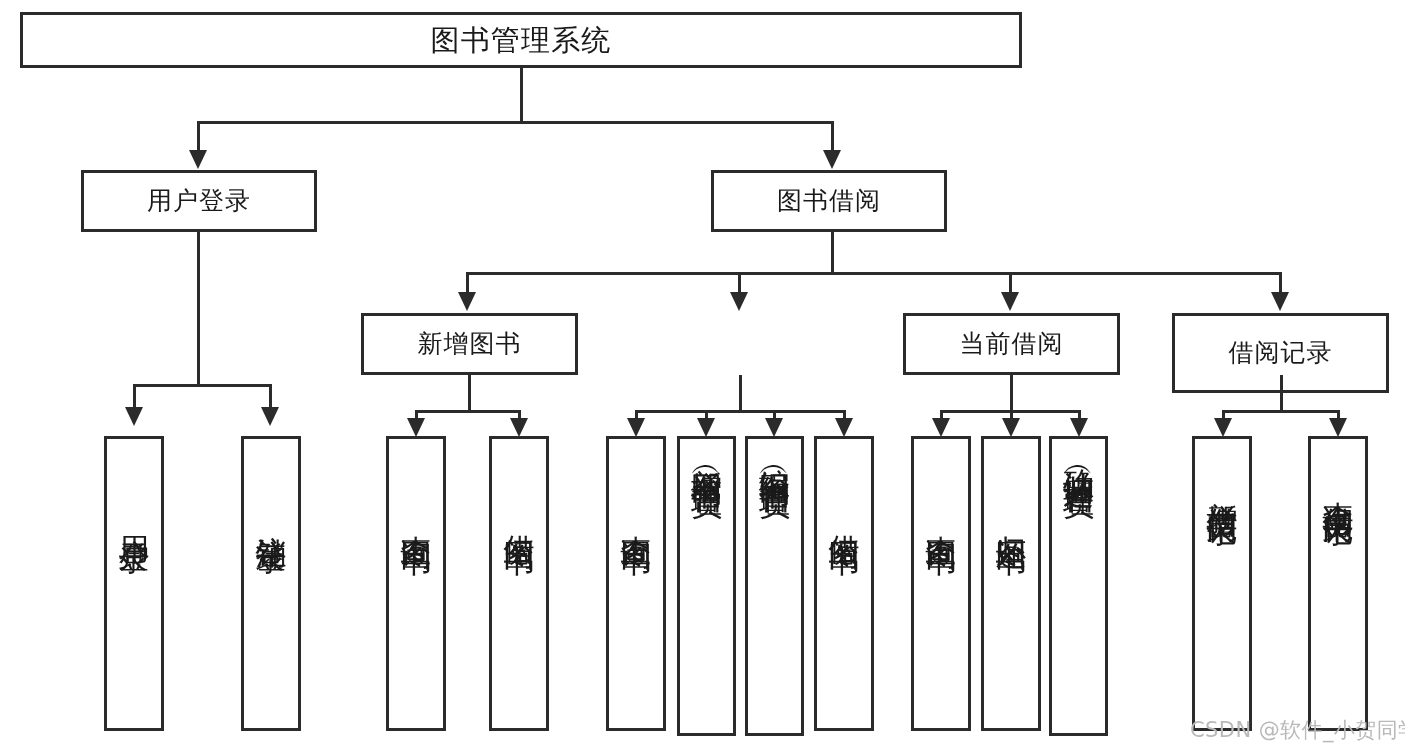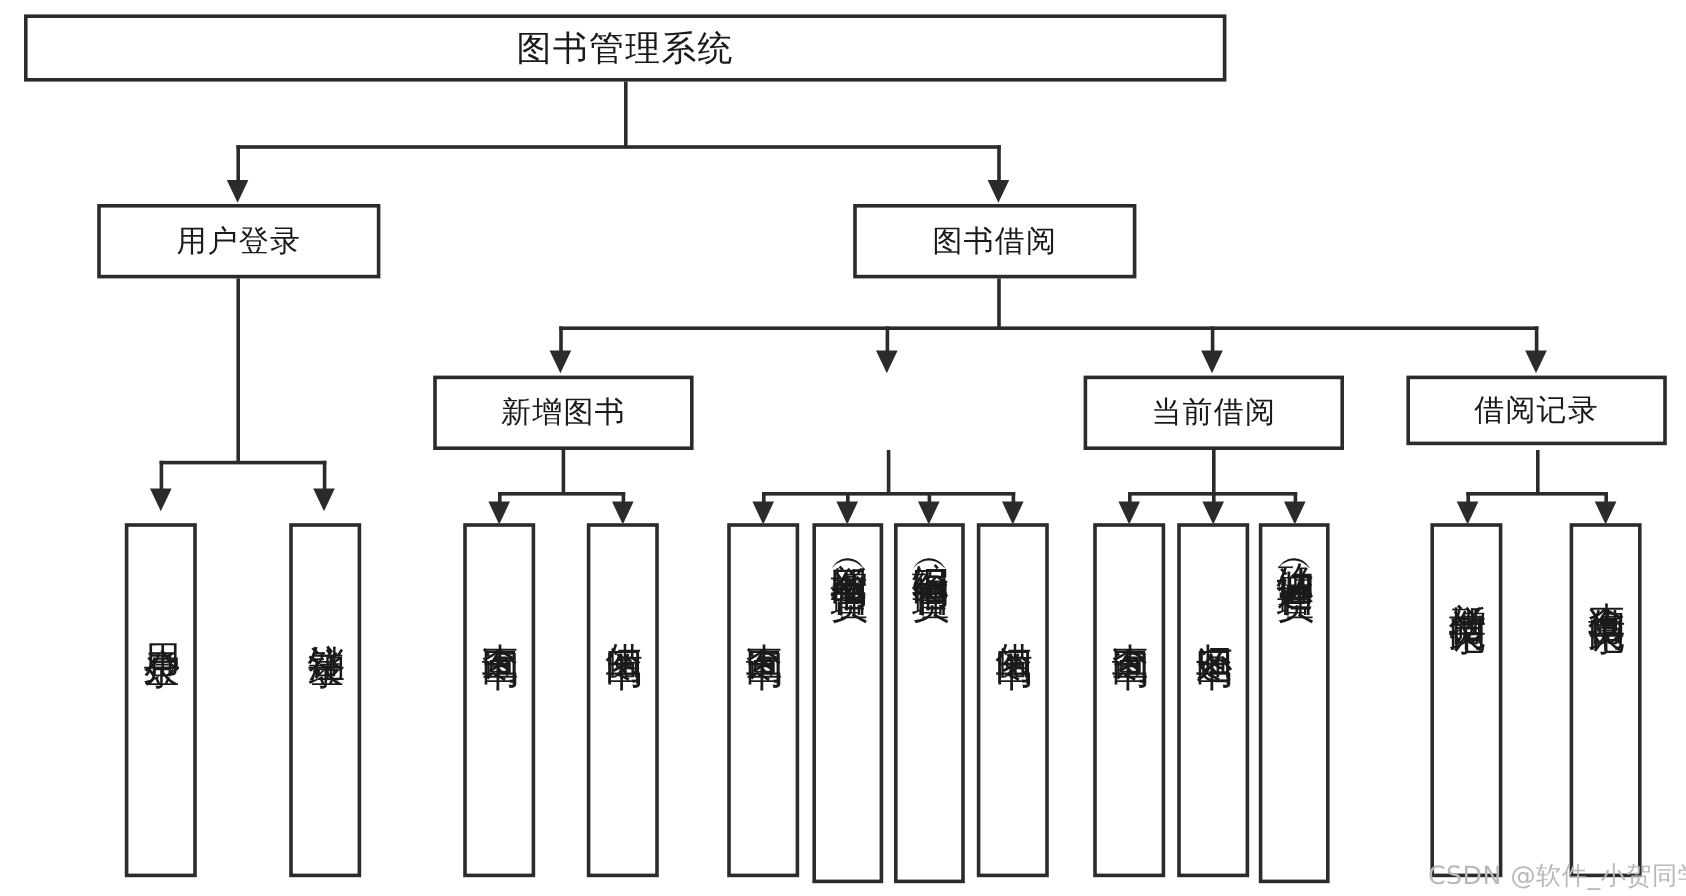"借阅记录" div.node { height: 58px -> 80px }
